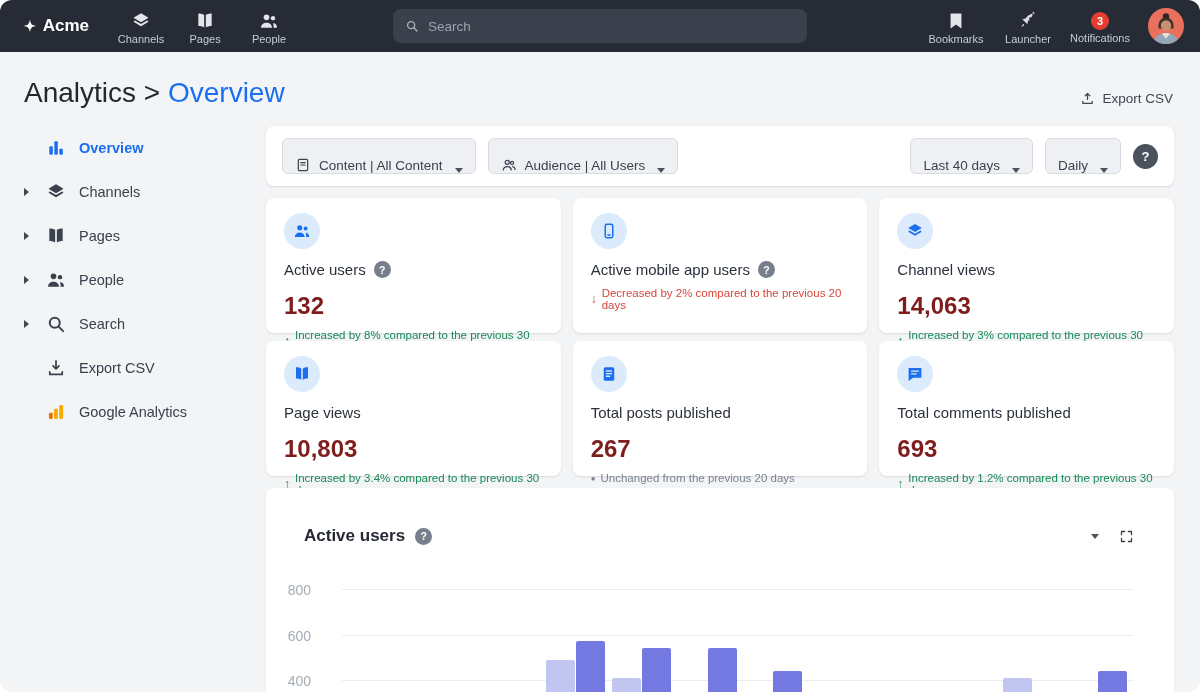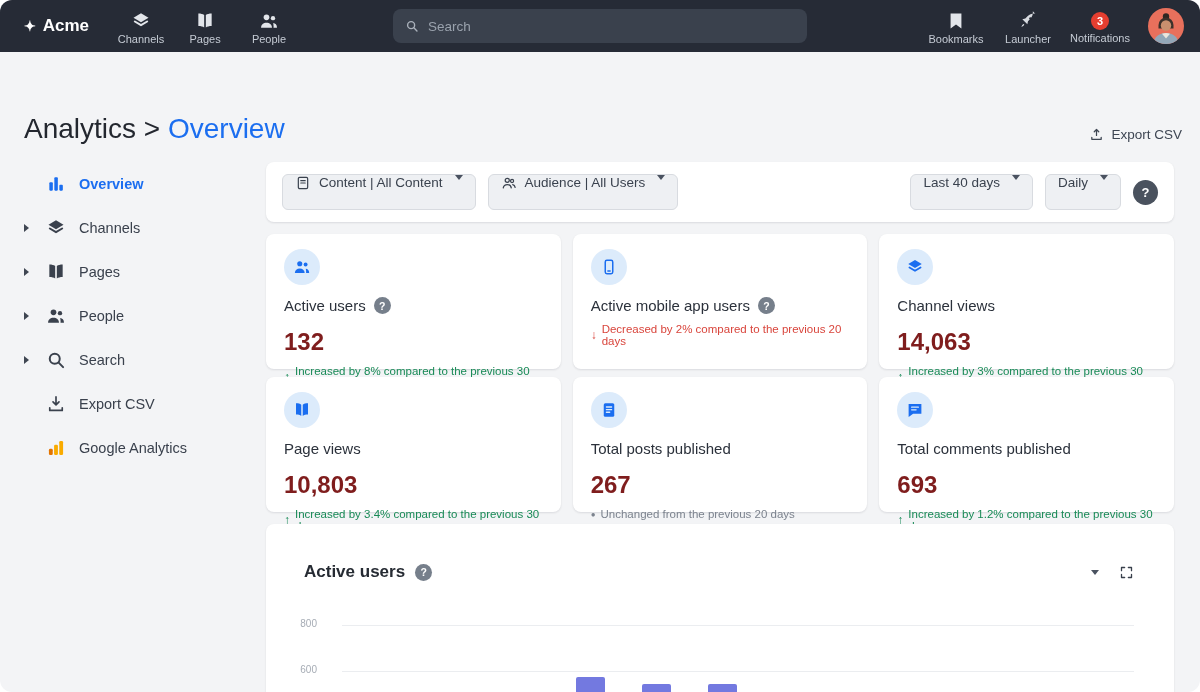"Analytics > Overview" .page-head { margin-top: 36px -> none; padding: 24px 18px 0 24px -> 24px 27px 0 24px }
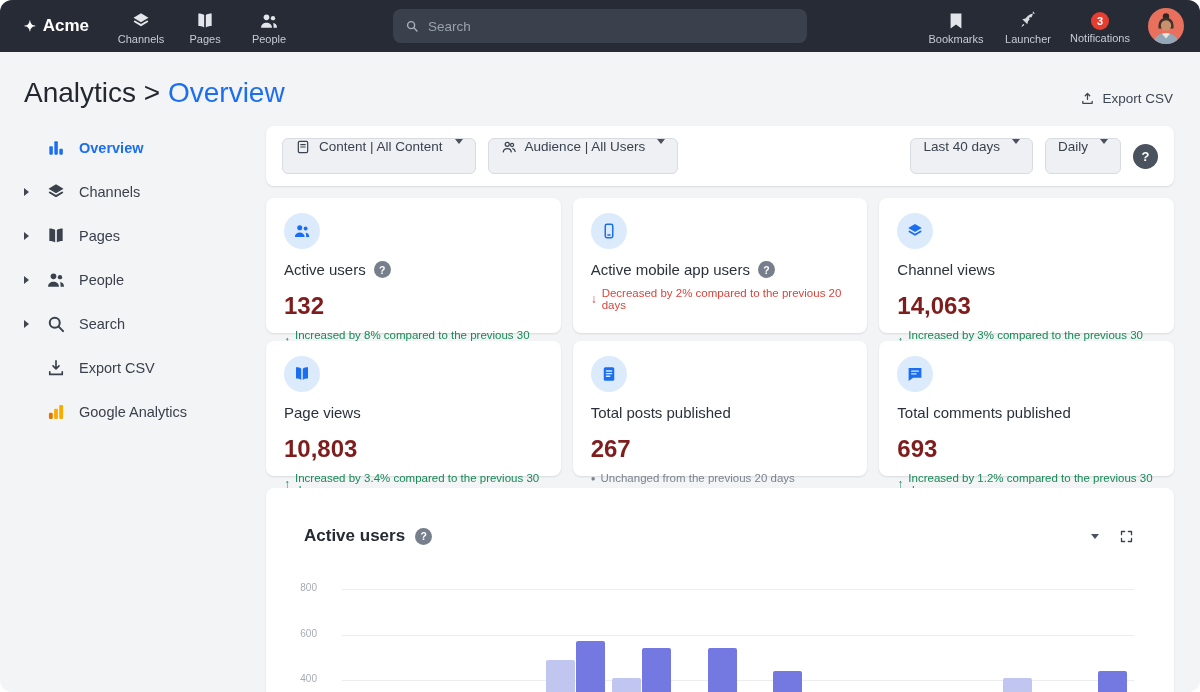"Content | All Content" .filter-btn { align-items: flex-start -> flex-end }
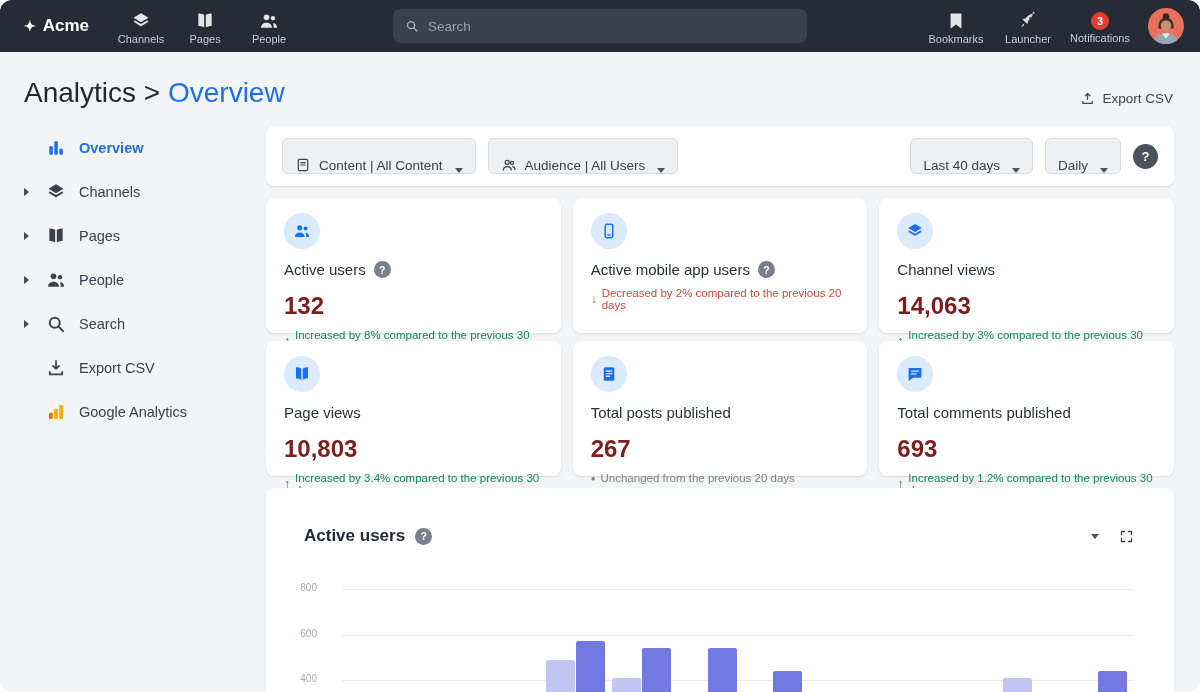"800" .tick-label { font-size: 10px -> 14px; left: 21px -> 15px }
